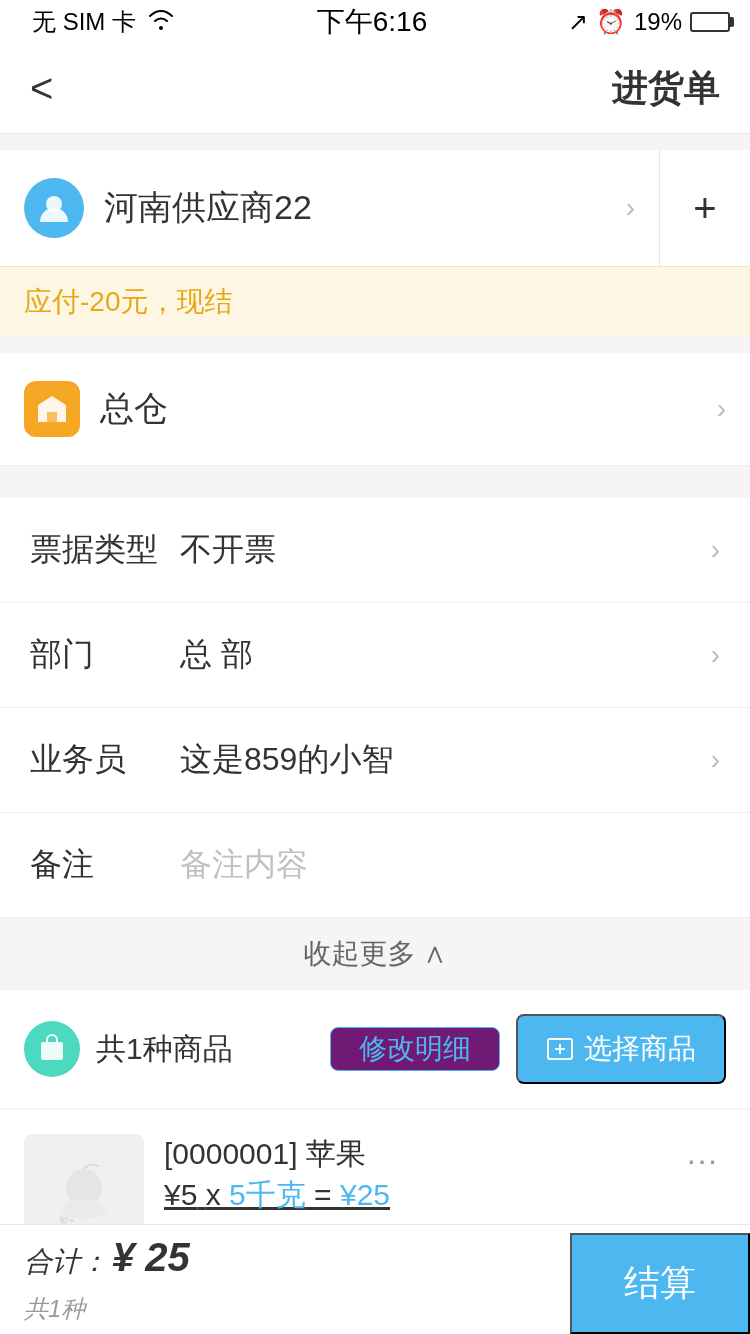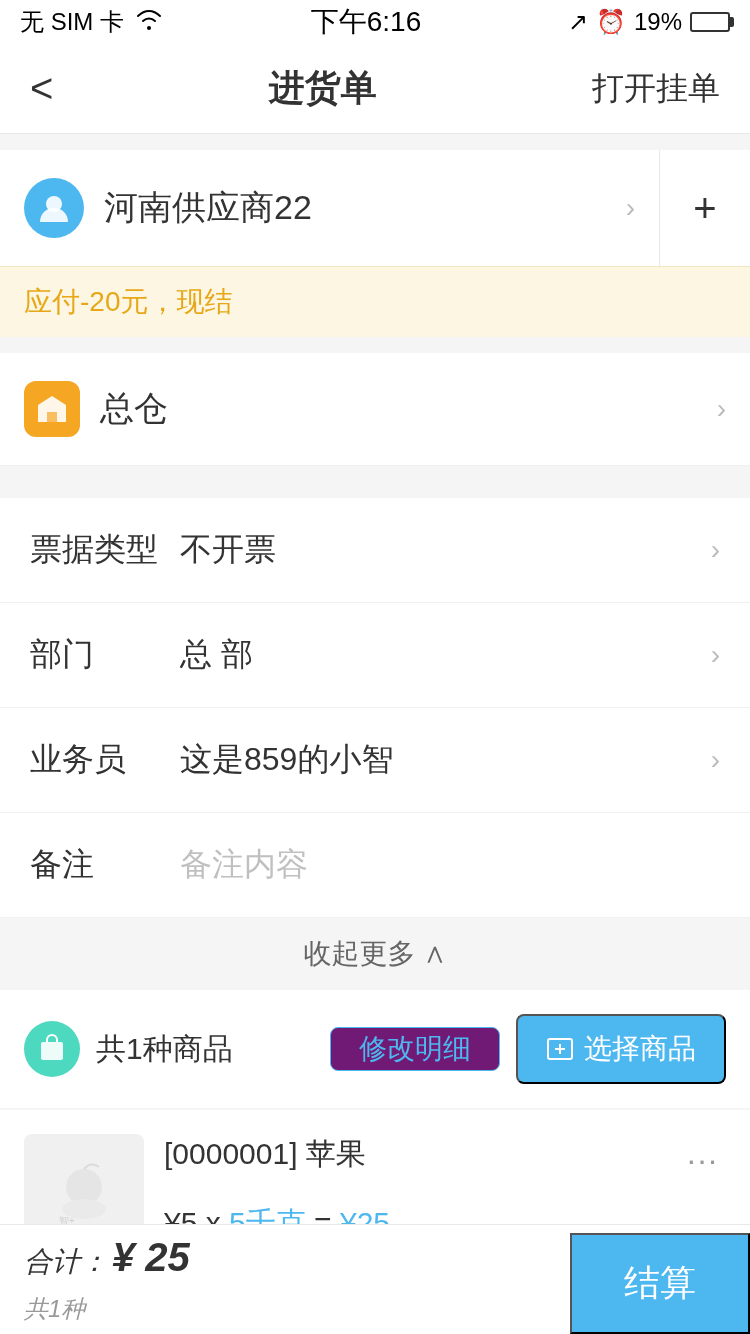"无 SIM 卡" .status-left { margin-left: none -> 12px }
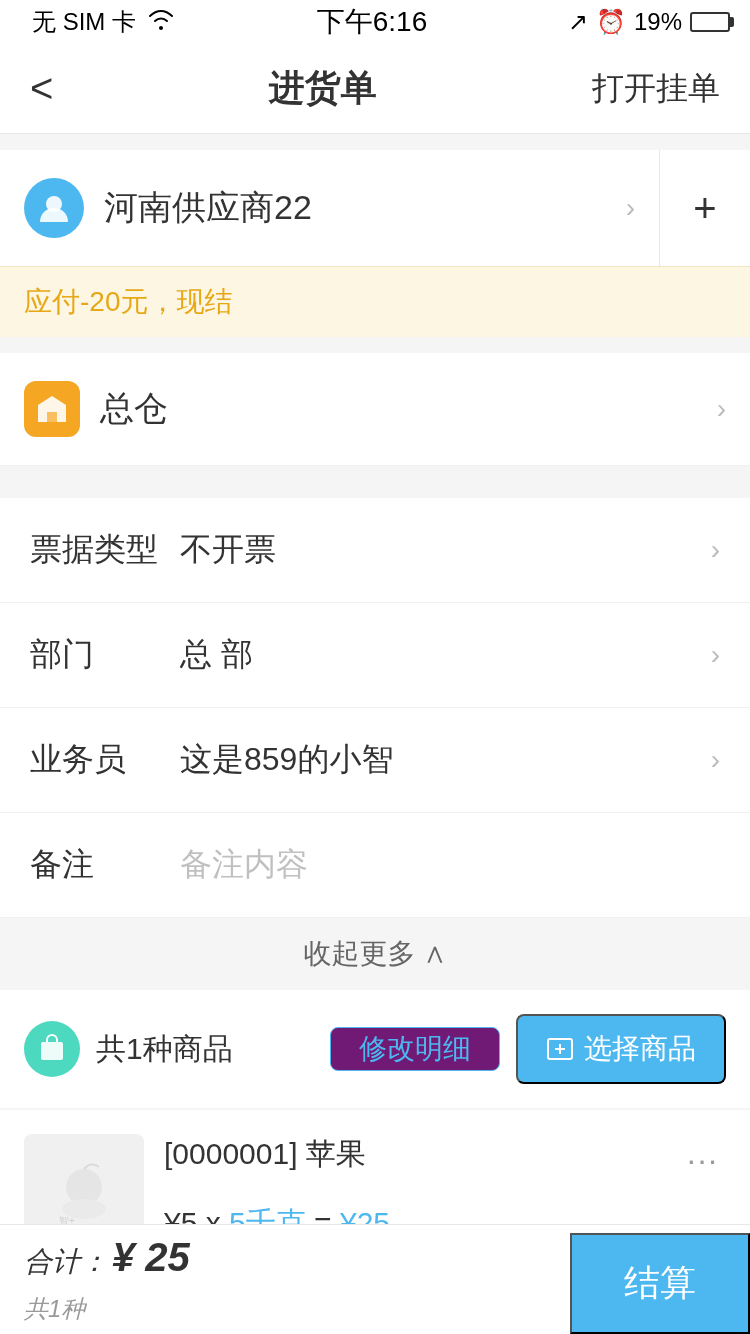"打开挂单" span.nav-action { html: <span>打开挂单</span> -> none }
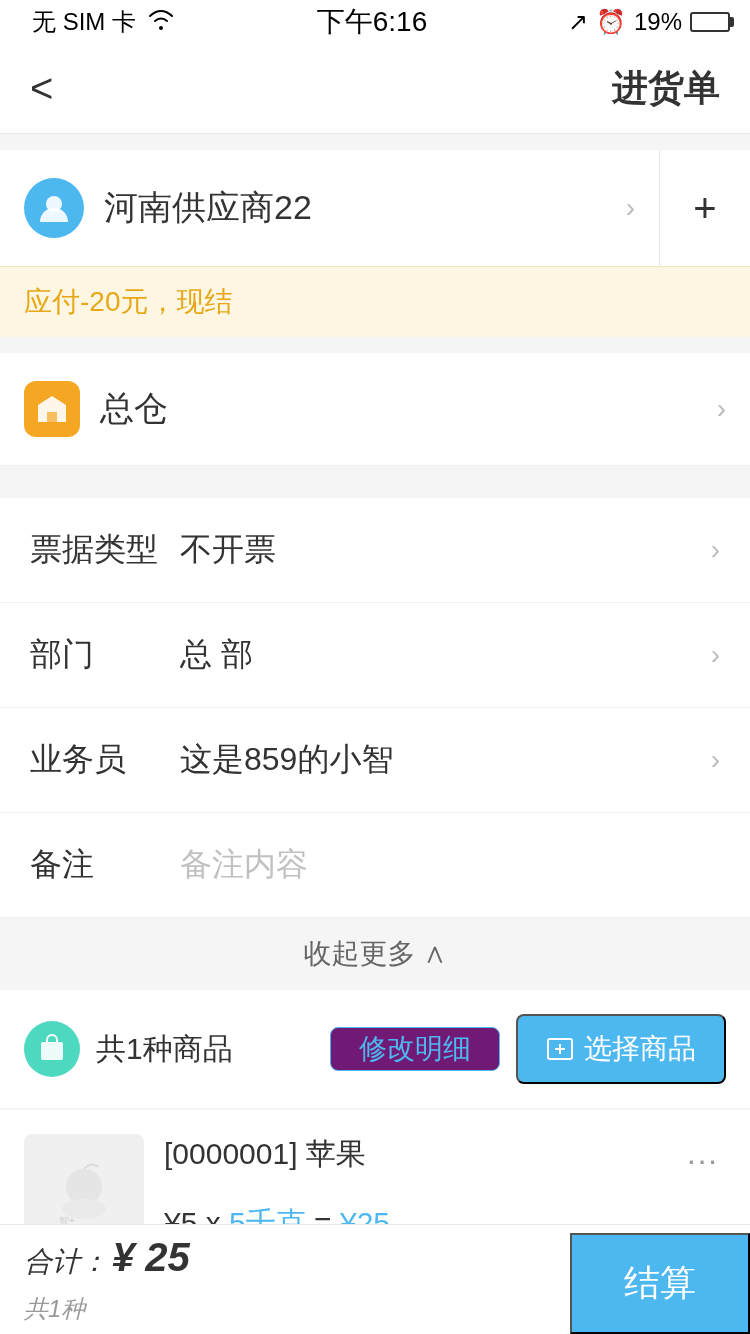"[0000001] 苹果" .product-name { margin-bottom: 28px -> 0 }
